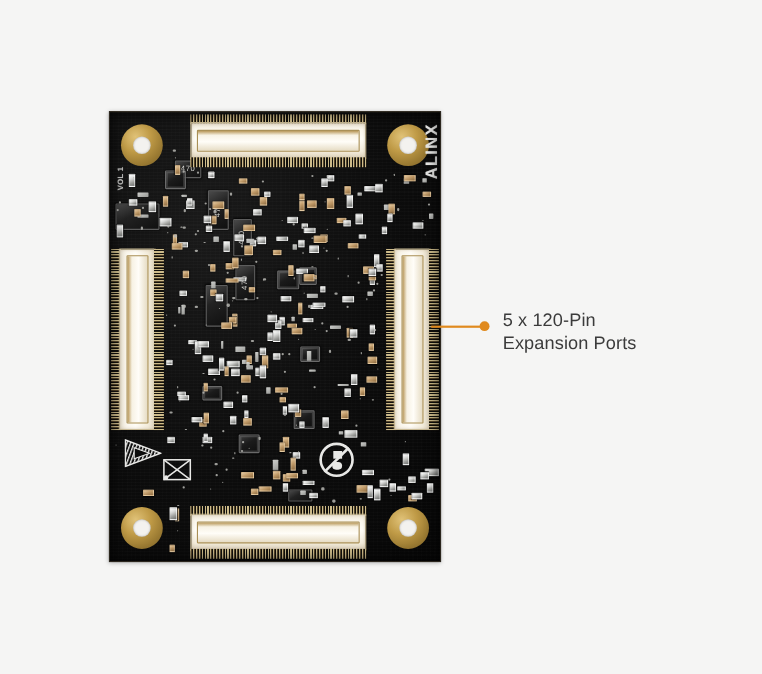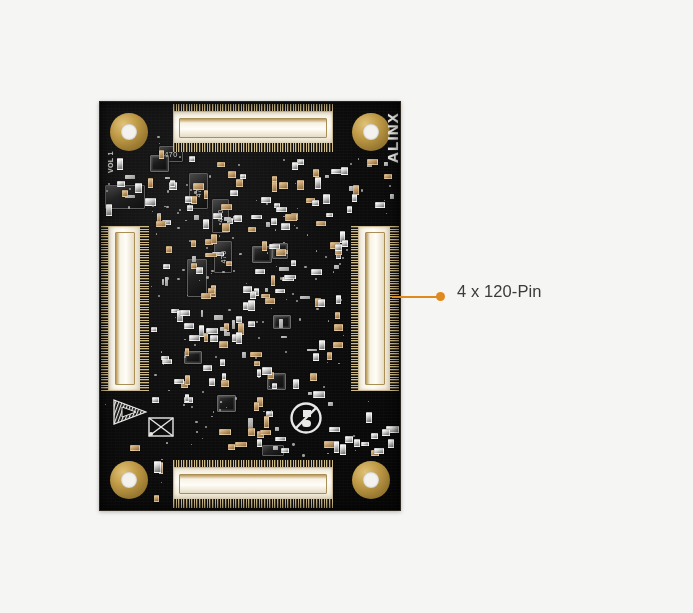"4 x 120-Pin" span.line { text: 4 -> 5 }
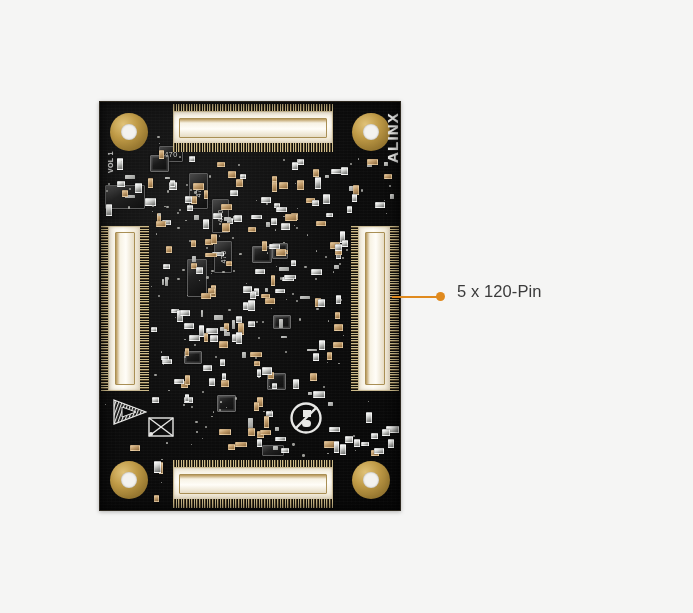"Expansion Ports" span.line { html: none -> <span>Expansion Ports</span> }
